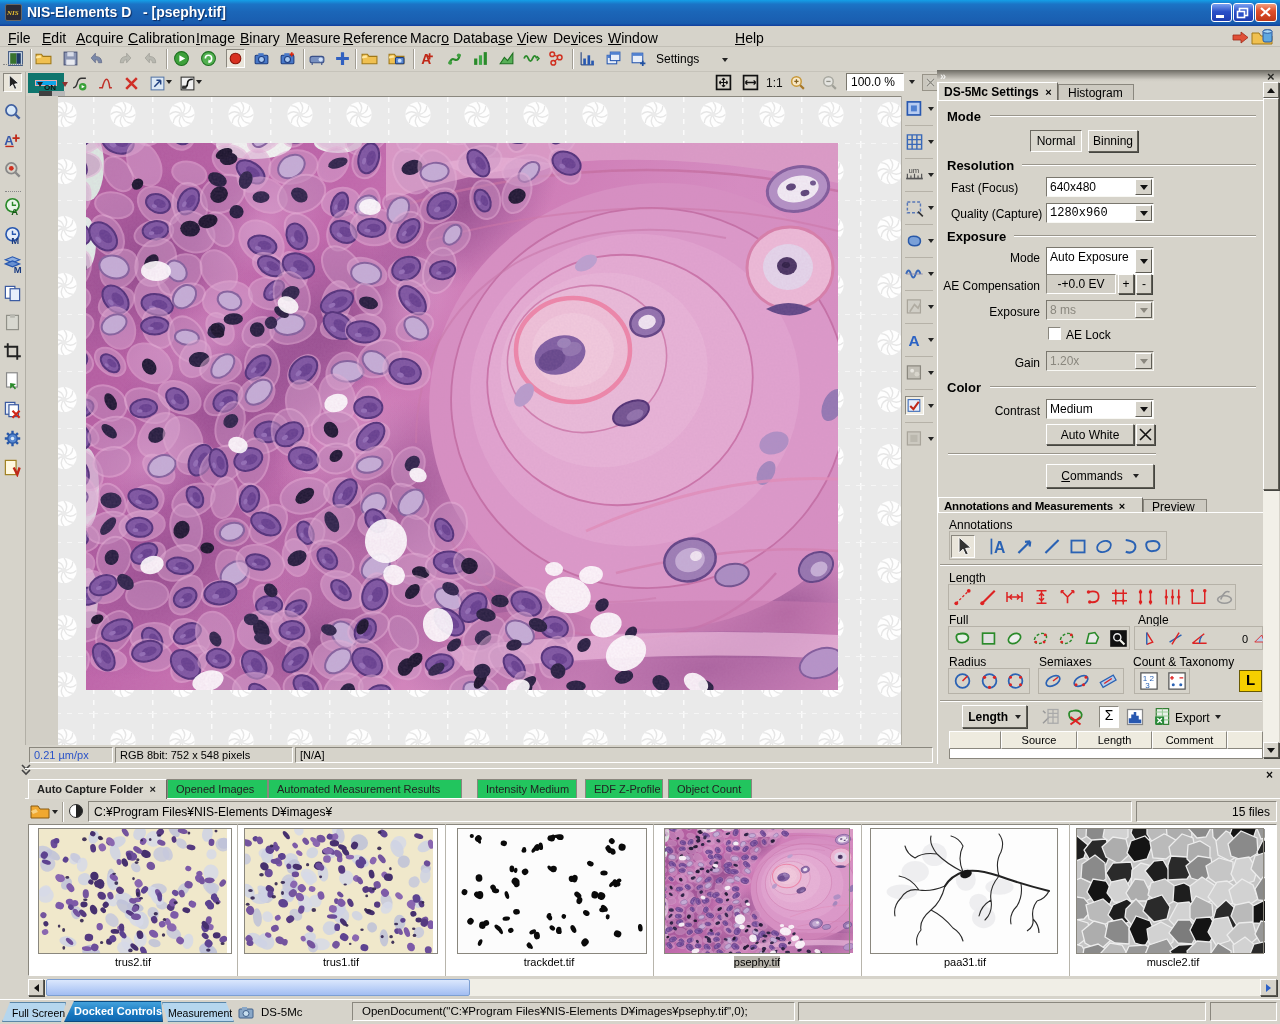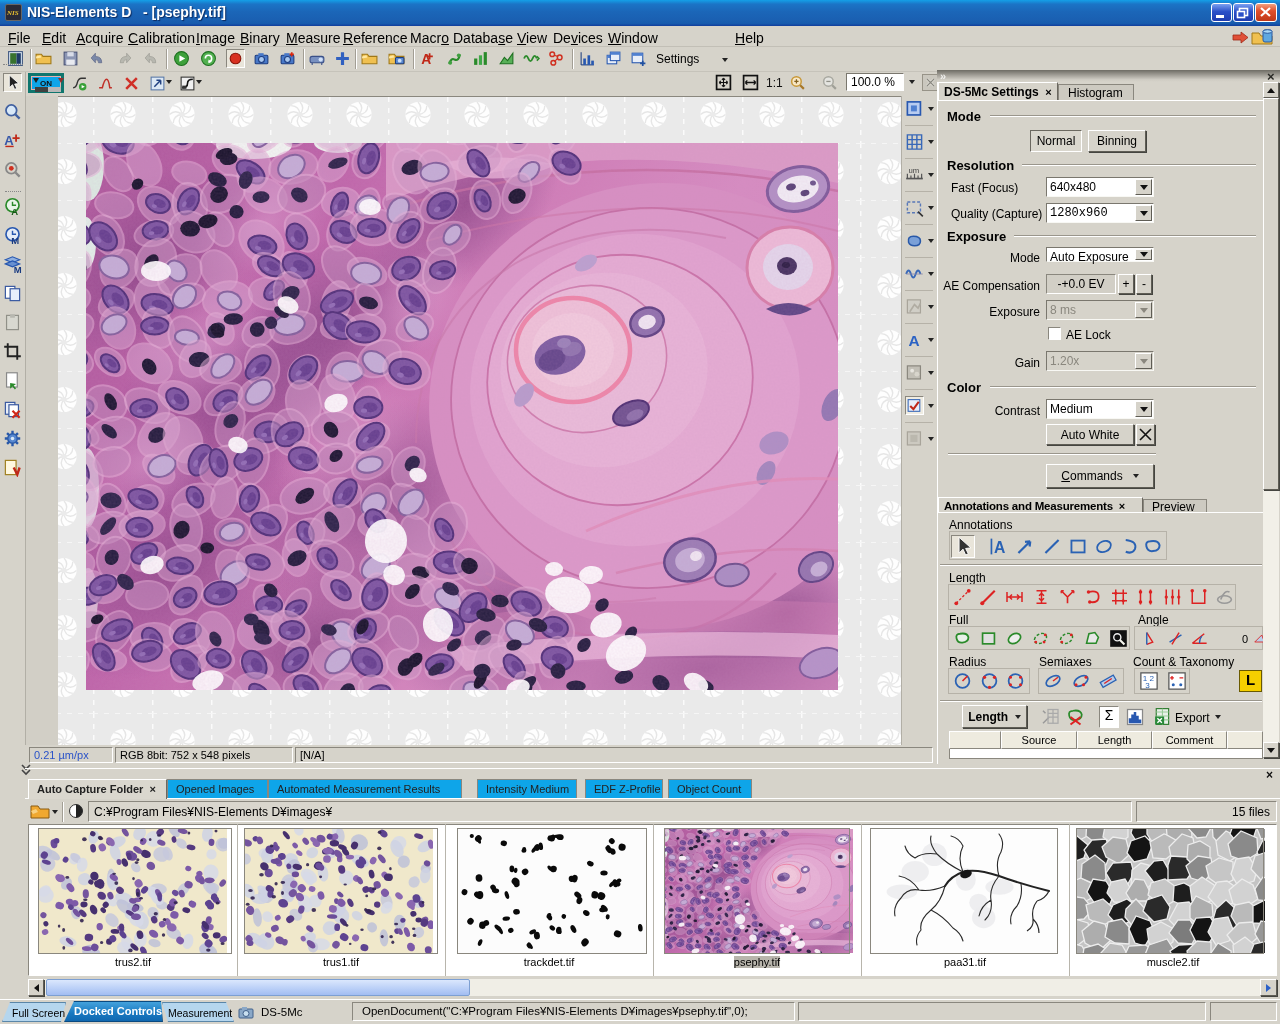"ON" div { border: 3px solid #0f766e -> 7px solid #0f766e }
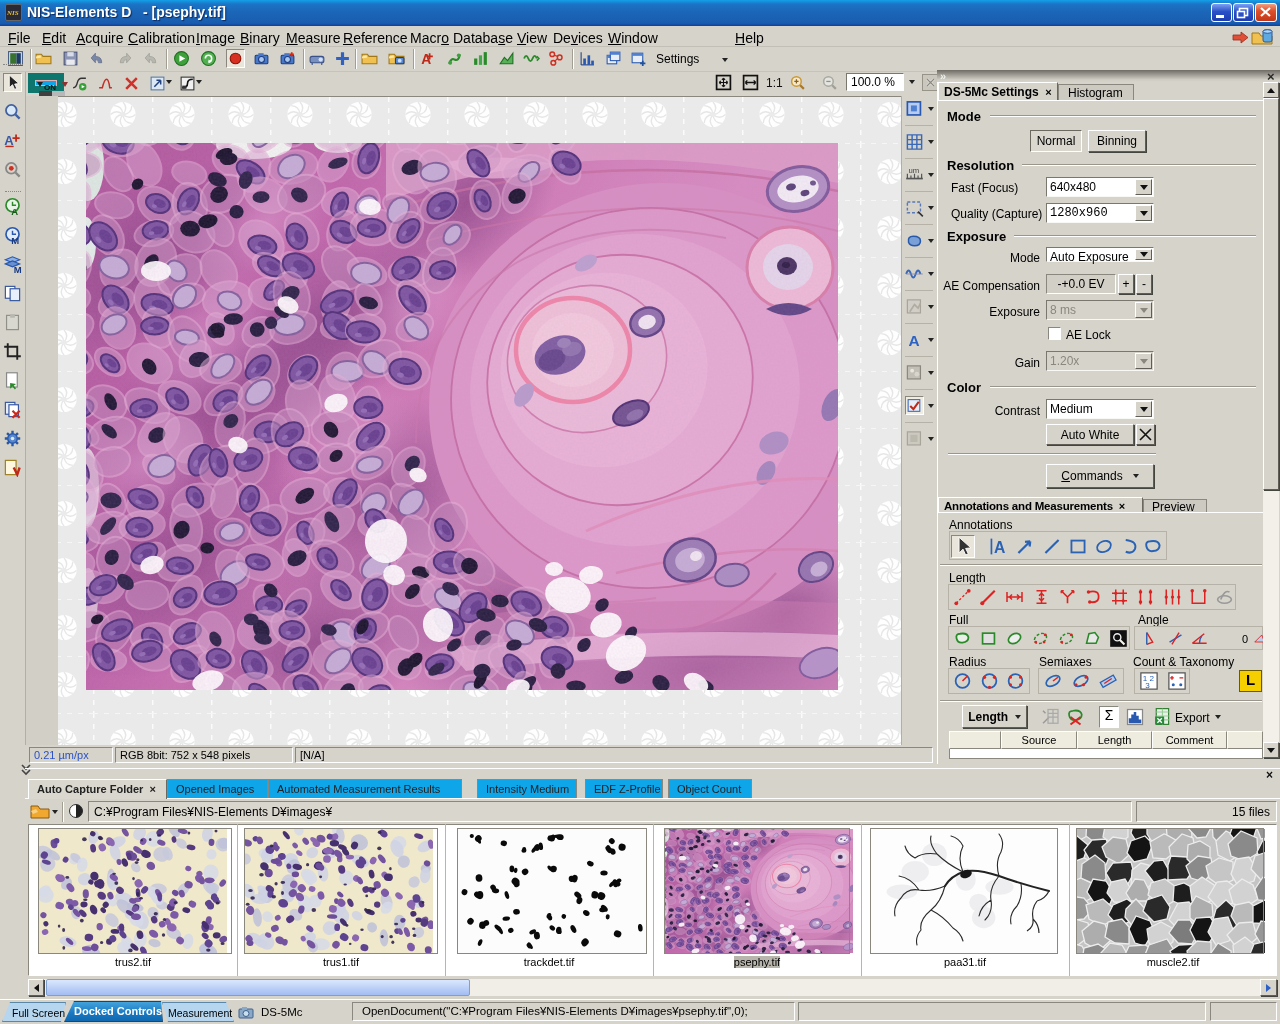"Binning" div.btn { width: 58px -> 50px }
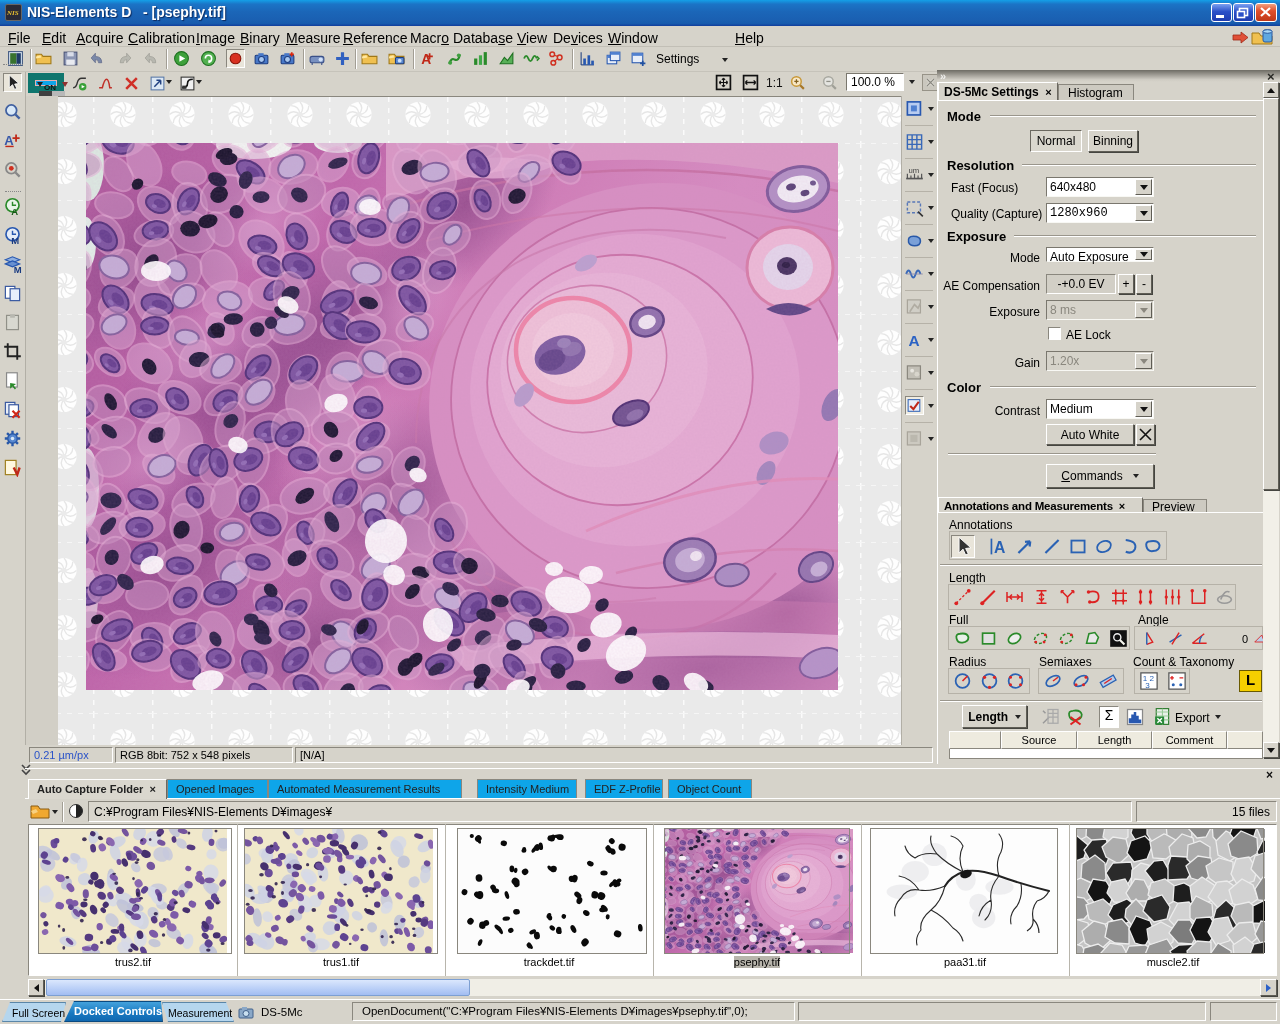"Auto Exposure" div.combo { height: 15px -> 28px }
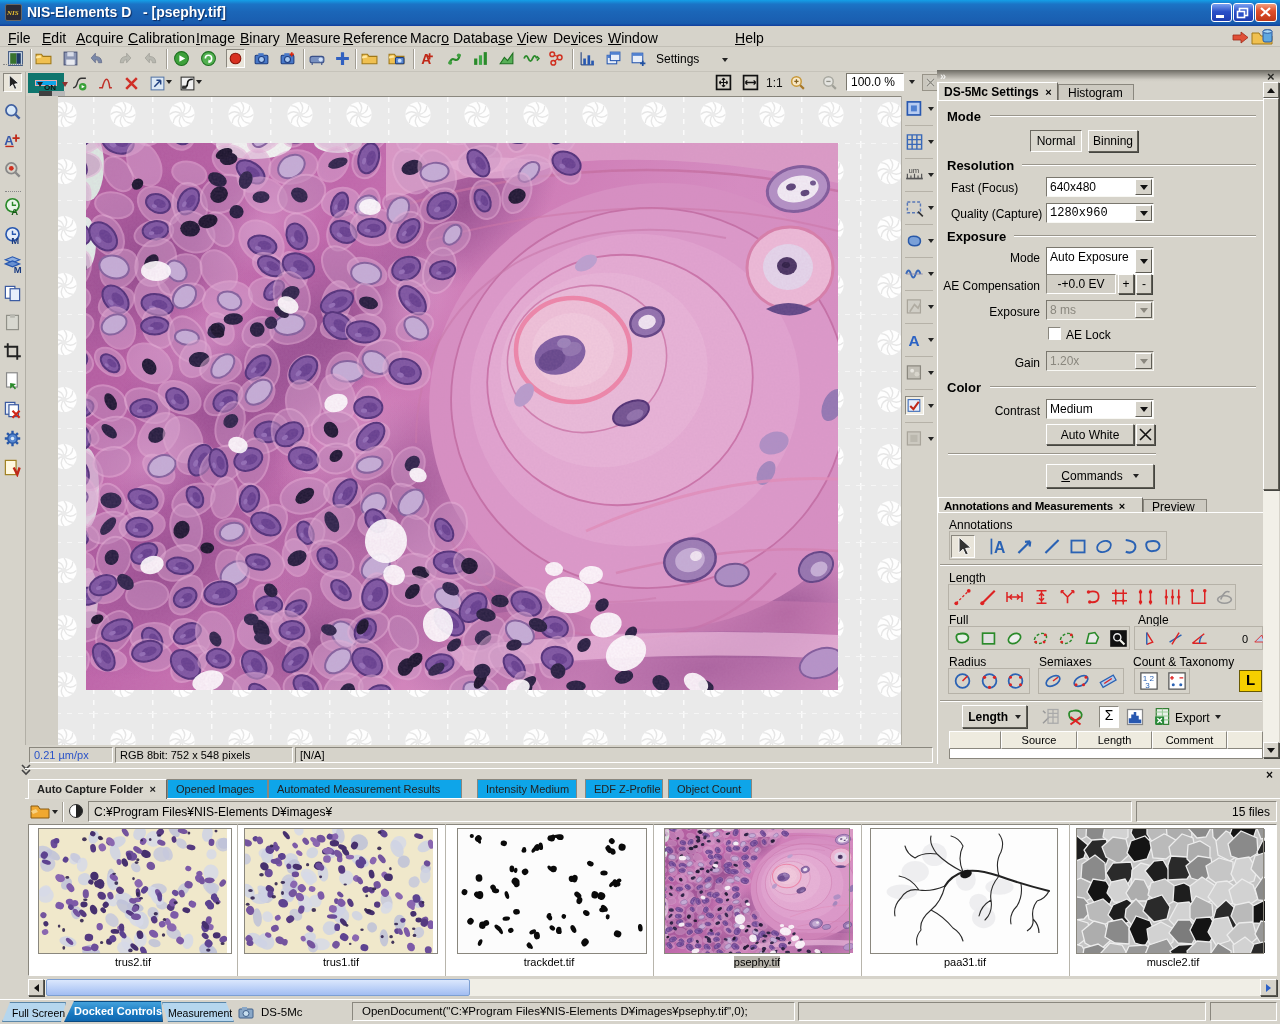"Opened Images" .ttab { background: #0ea5e9 -> #22c55e }
